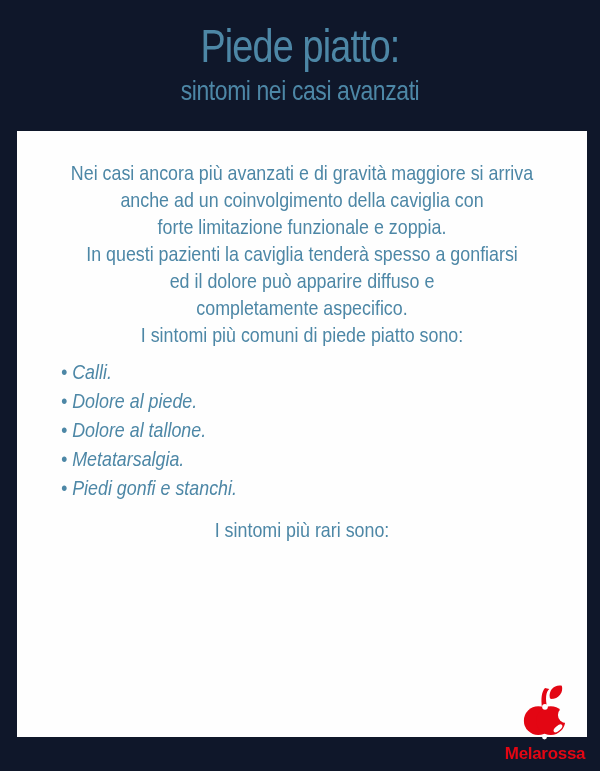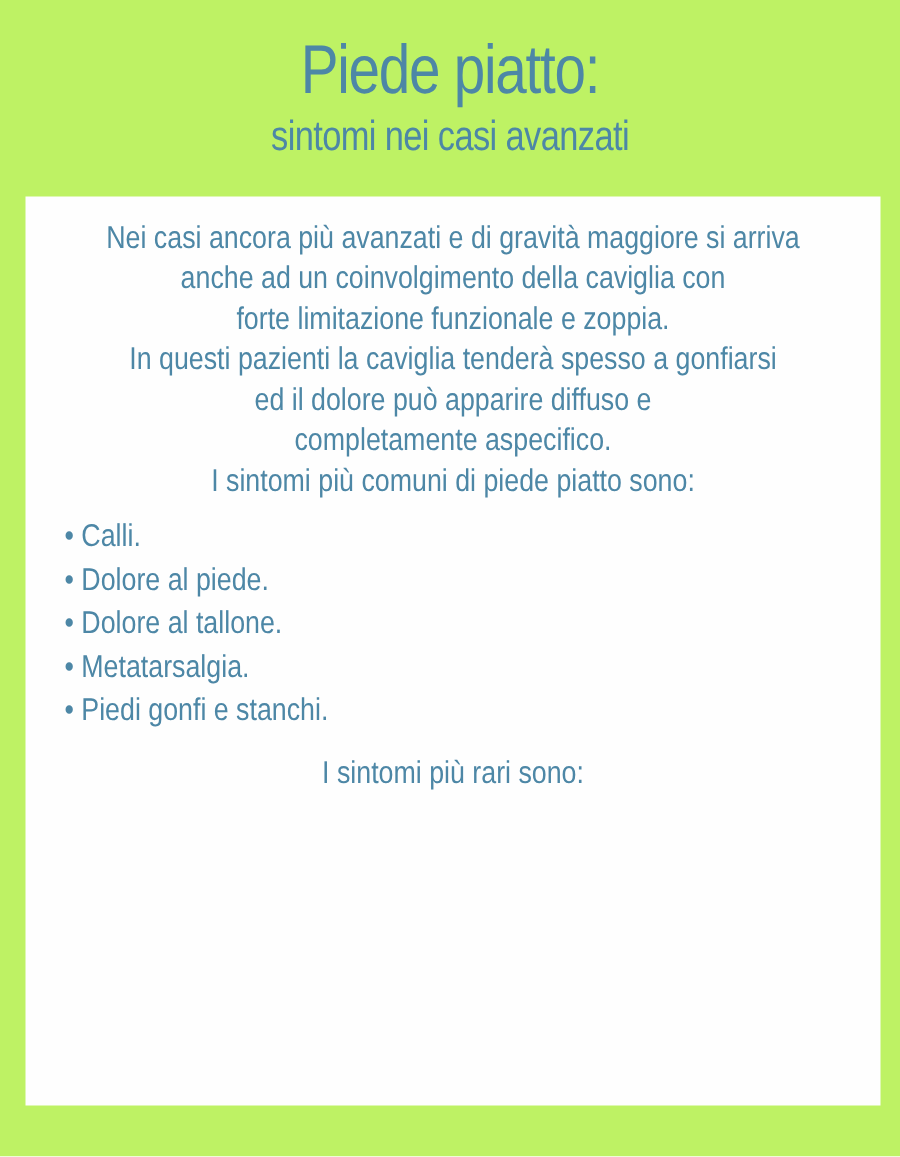"Piede piatto:" .page { background: #bef264 -> #0f172a }
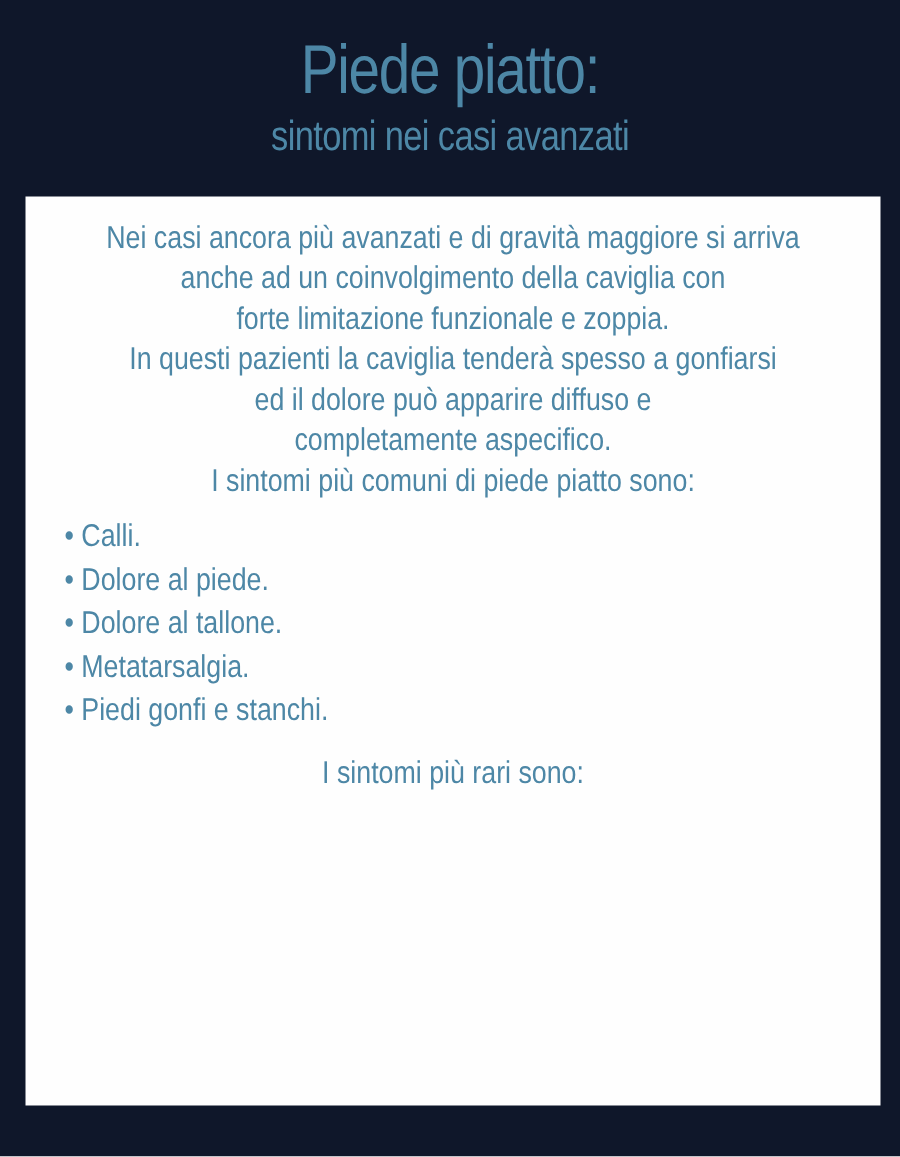"Nei casi ancora più avanzati" .intro { margin-top: 14px -> 28px }
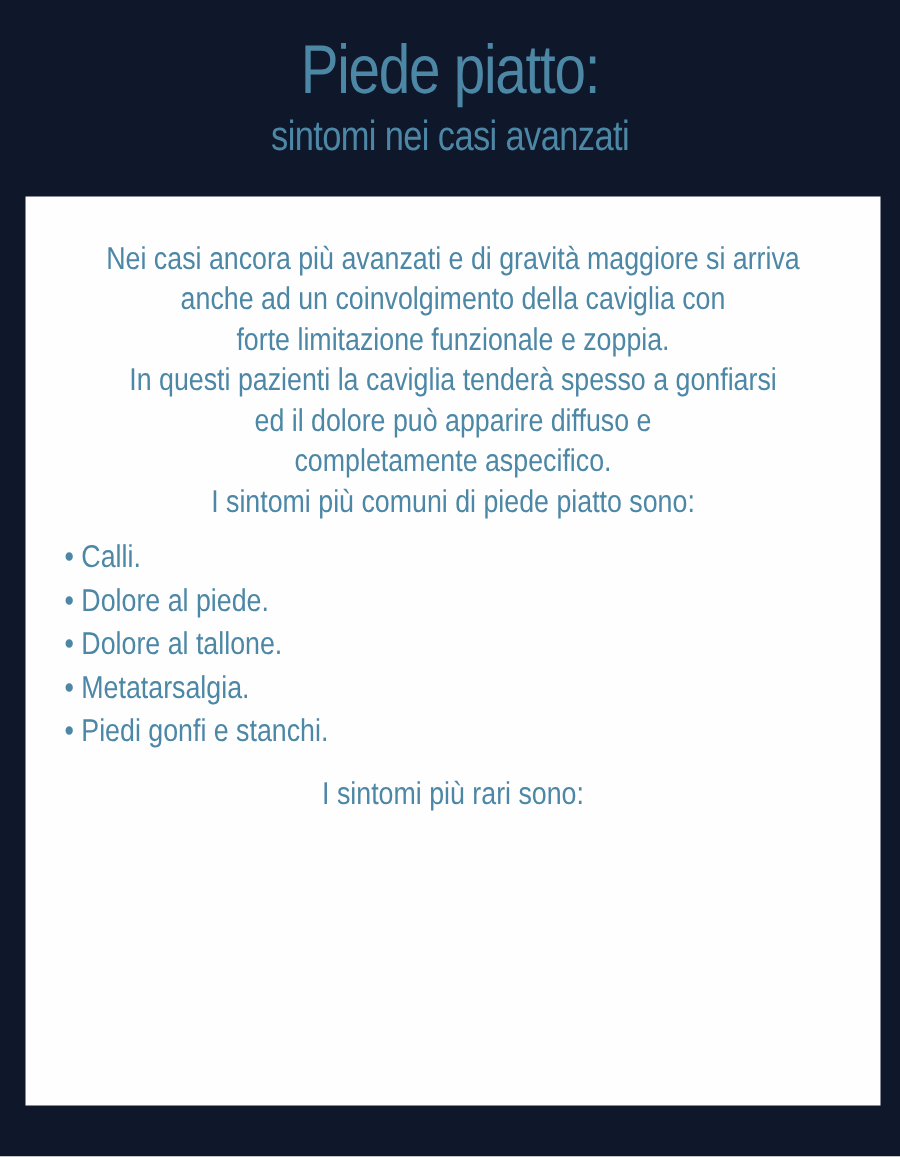"Calli." ul.symptoms { font-style: none -> italic; padding: 0 0 0 26px -> 0 0 0 44px }
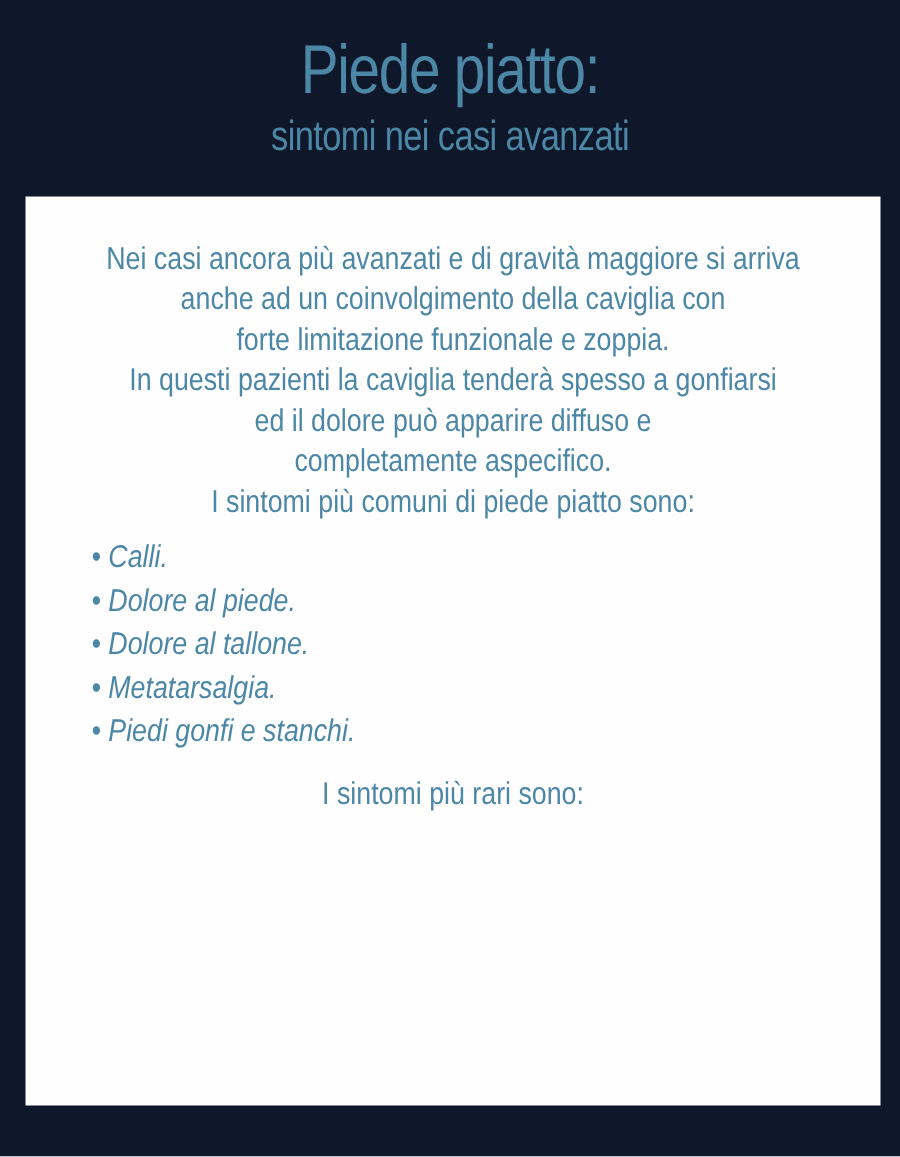"Melarossa" div.logo { html: none -> <div> <svg> <g> <path></path> <path></path> <circle></circle> <circle></circle> </g> <circle></circle> <circle></circle> <ellipse></ellipse> <circle></circle> </svg> <div>Melarossa</div> </div> }
